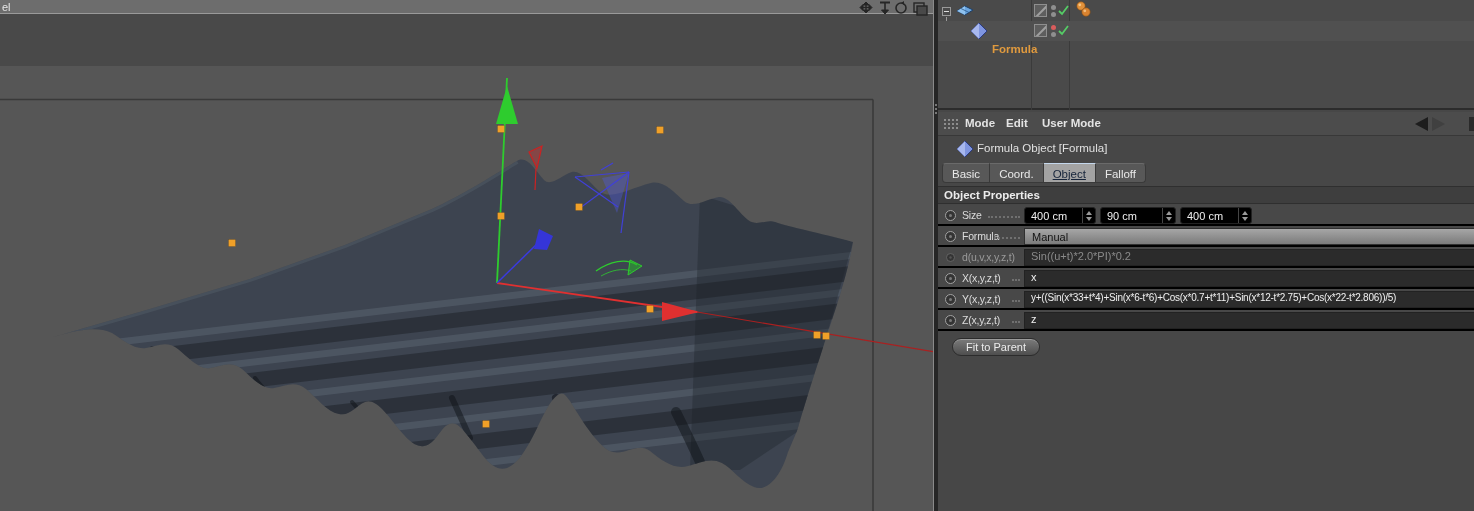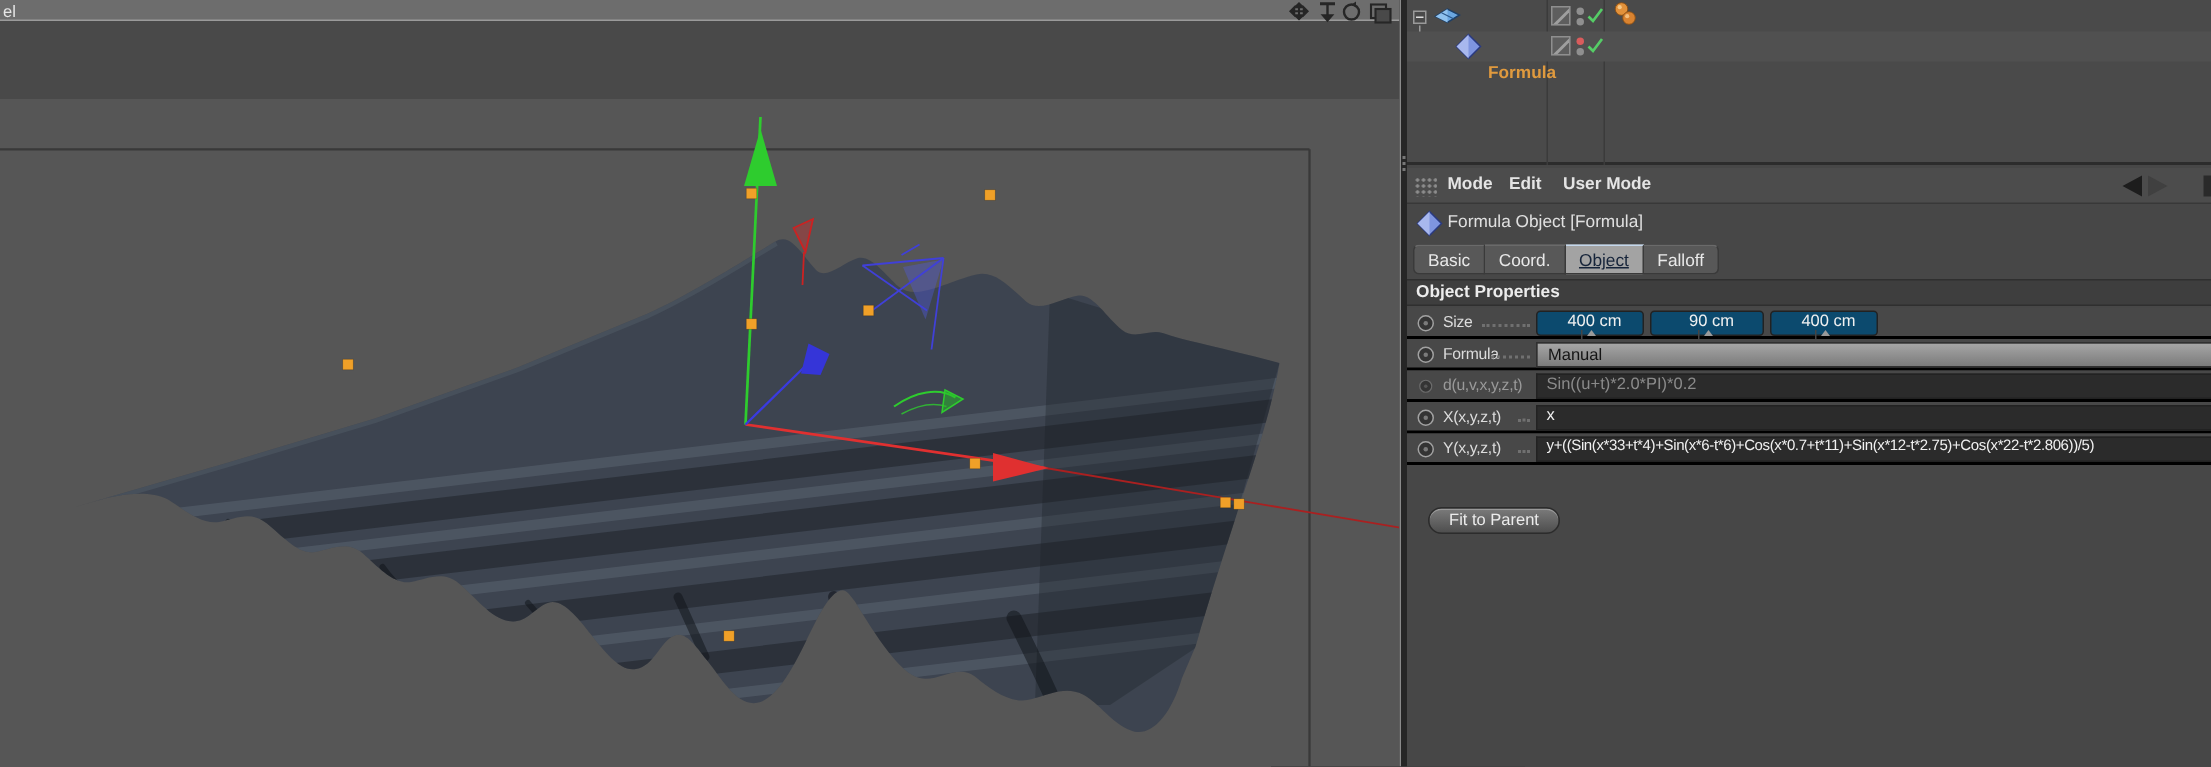"Formula Object [Formula]" #am-title-row { left: 0 -> 12px }
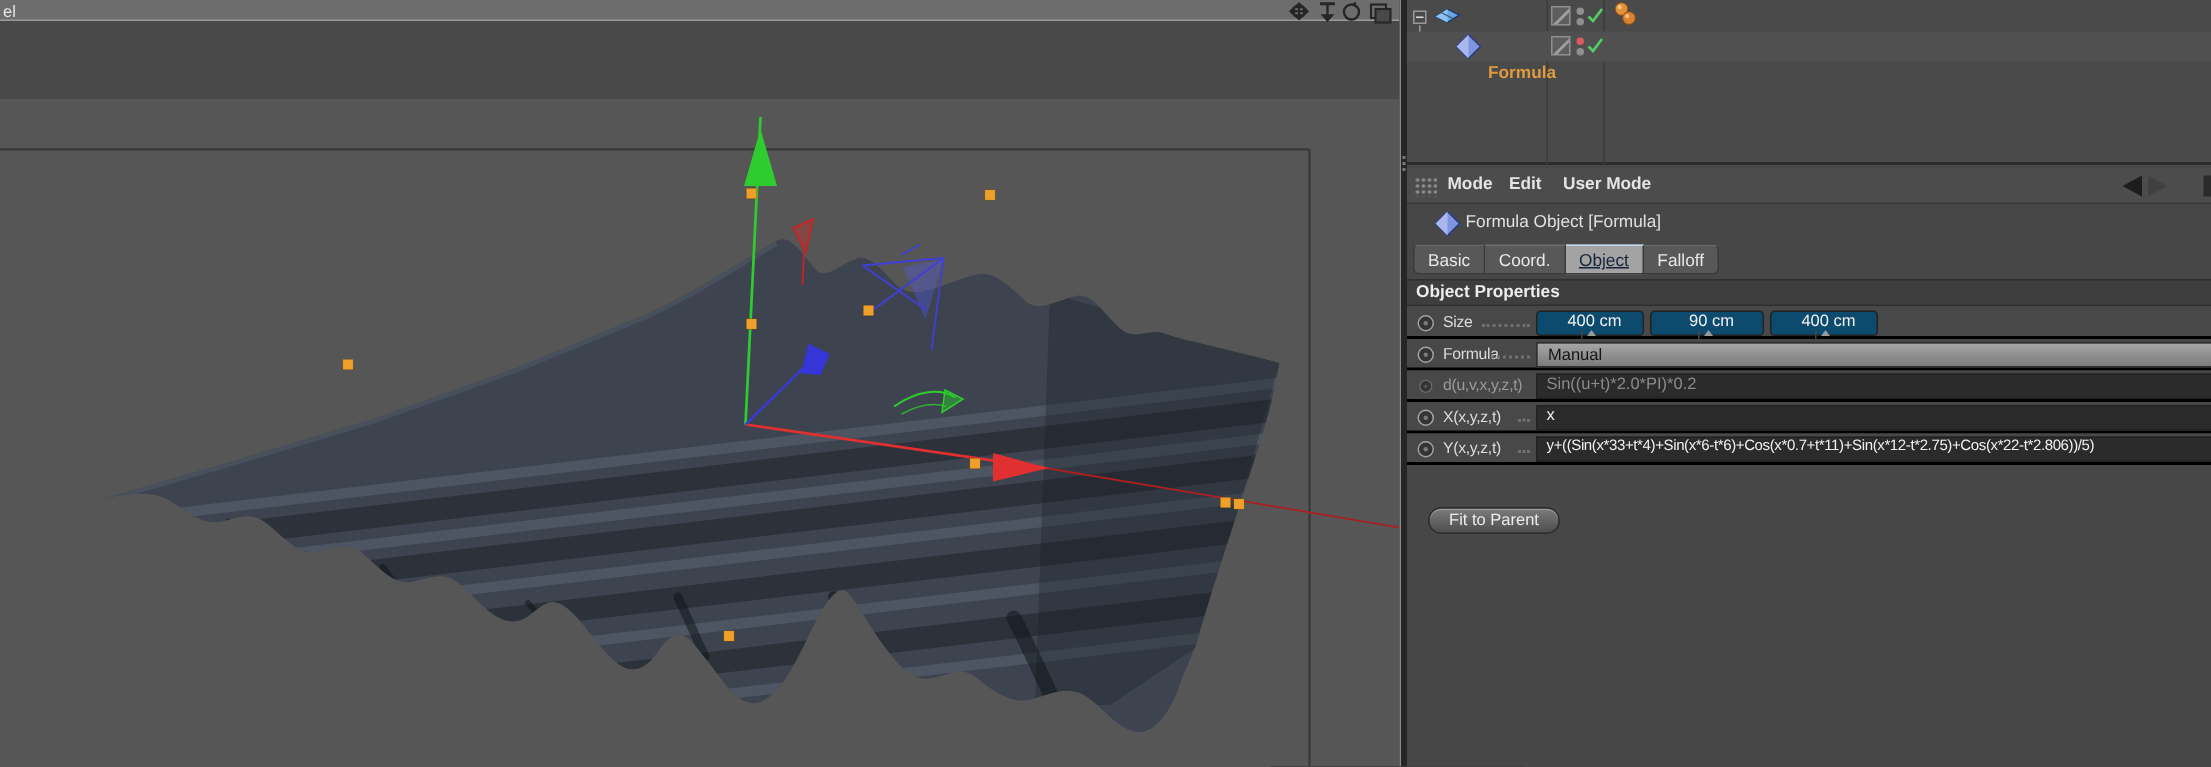"400 cm" .num-field { background: #0c4a6e -> #000000; flex-direction: column -> none }
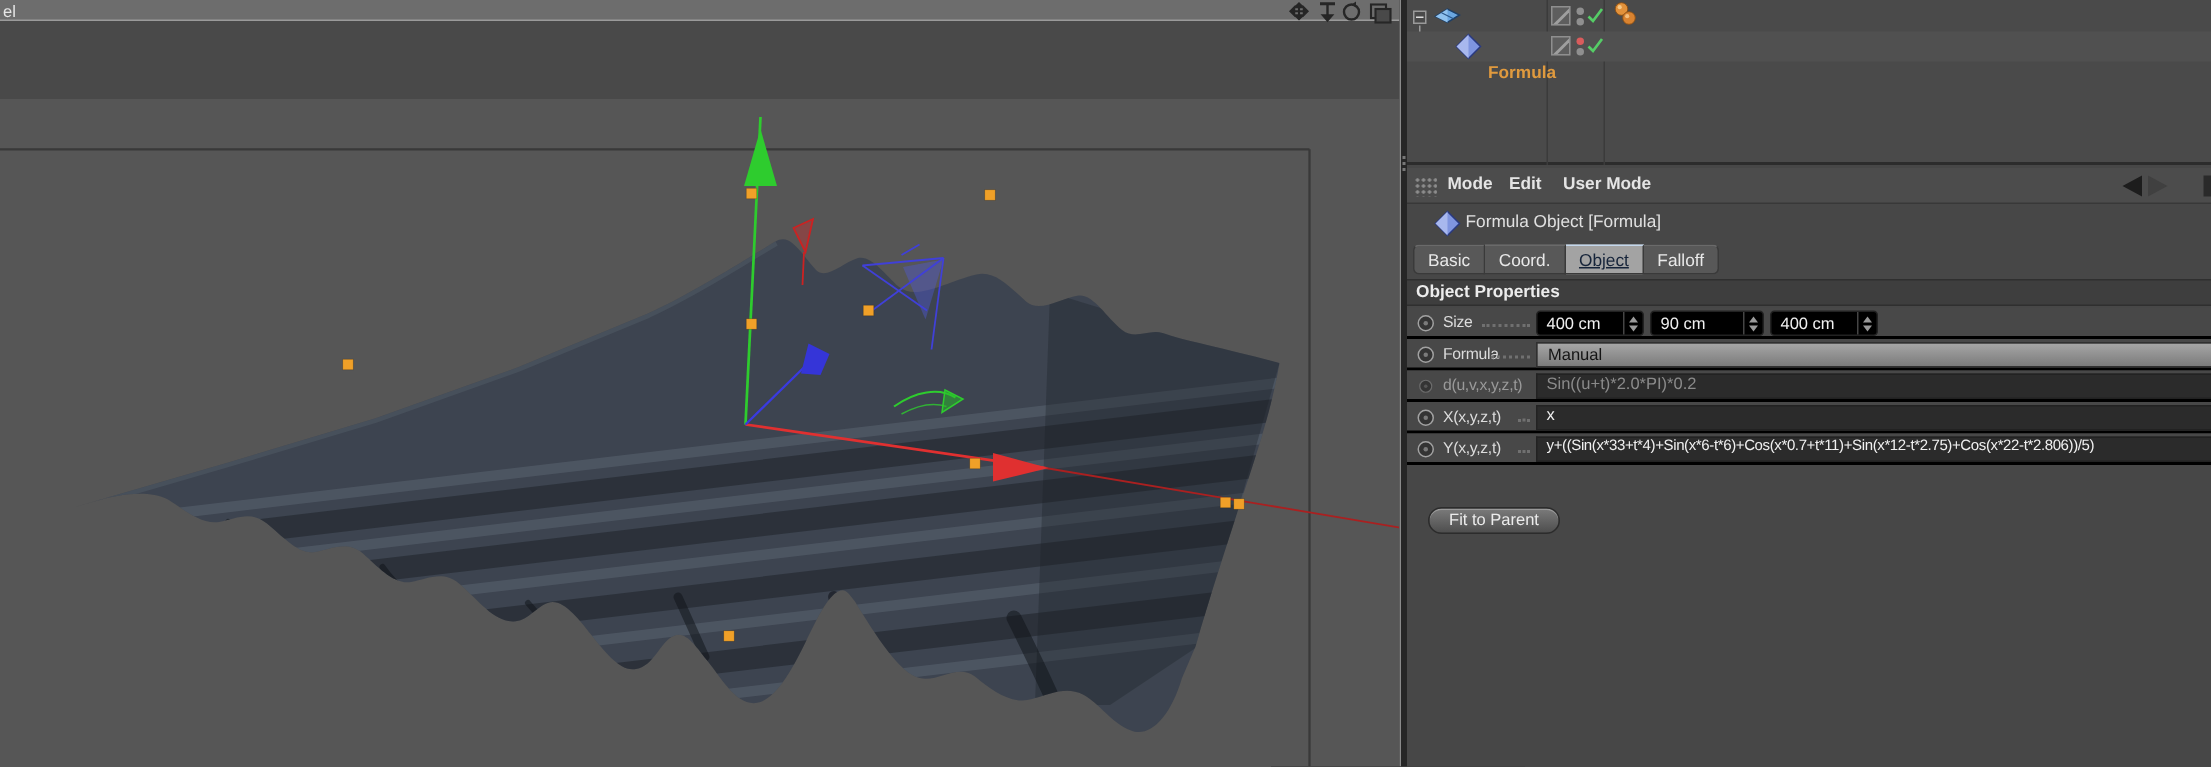"Z(x,y,z,t)" div.prop-row { html: none -> <div> <div></div> <span>Z(x,y,z,t)</span> <div></div> <div> <span>z</span> </div> </div> }
